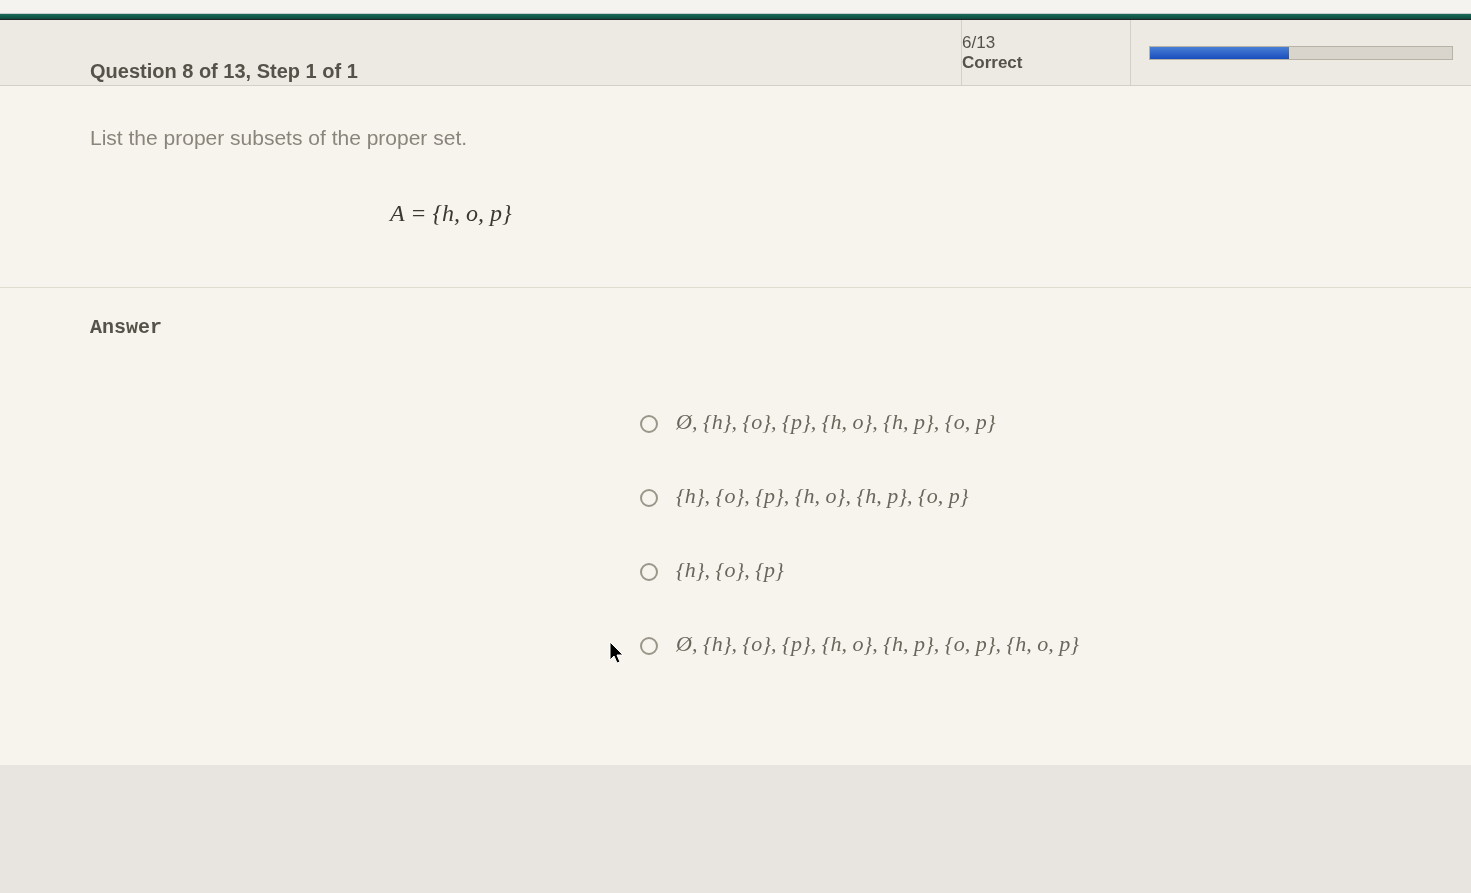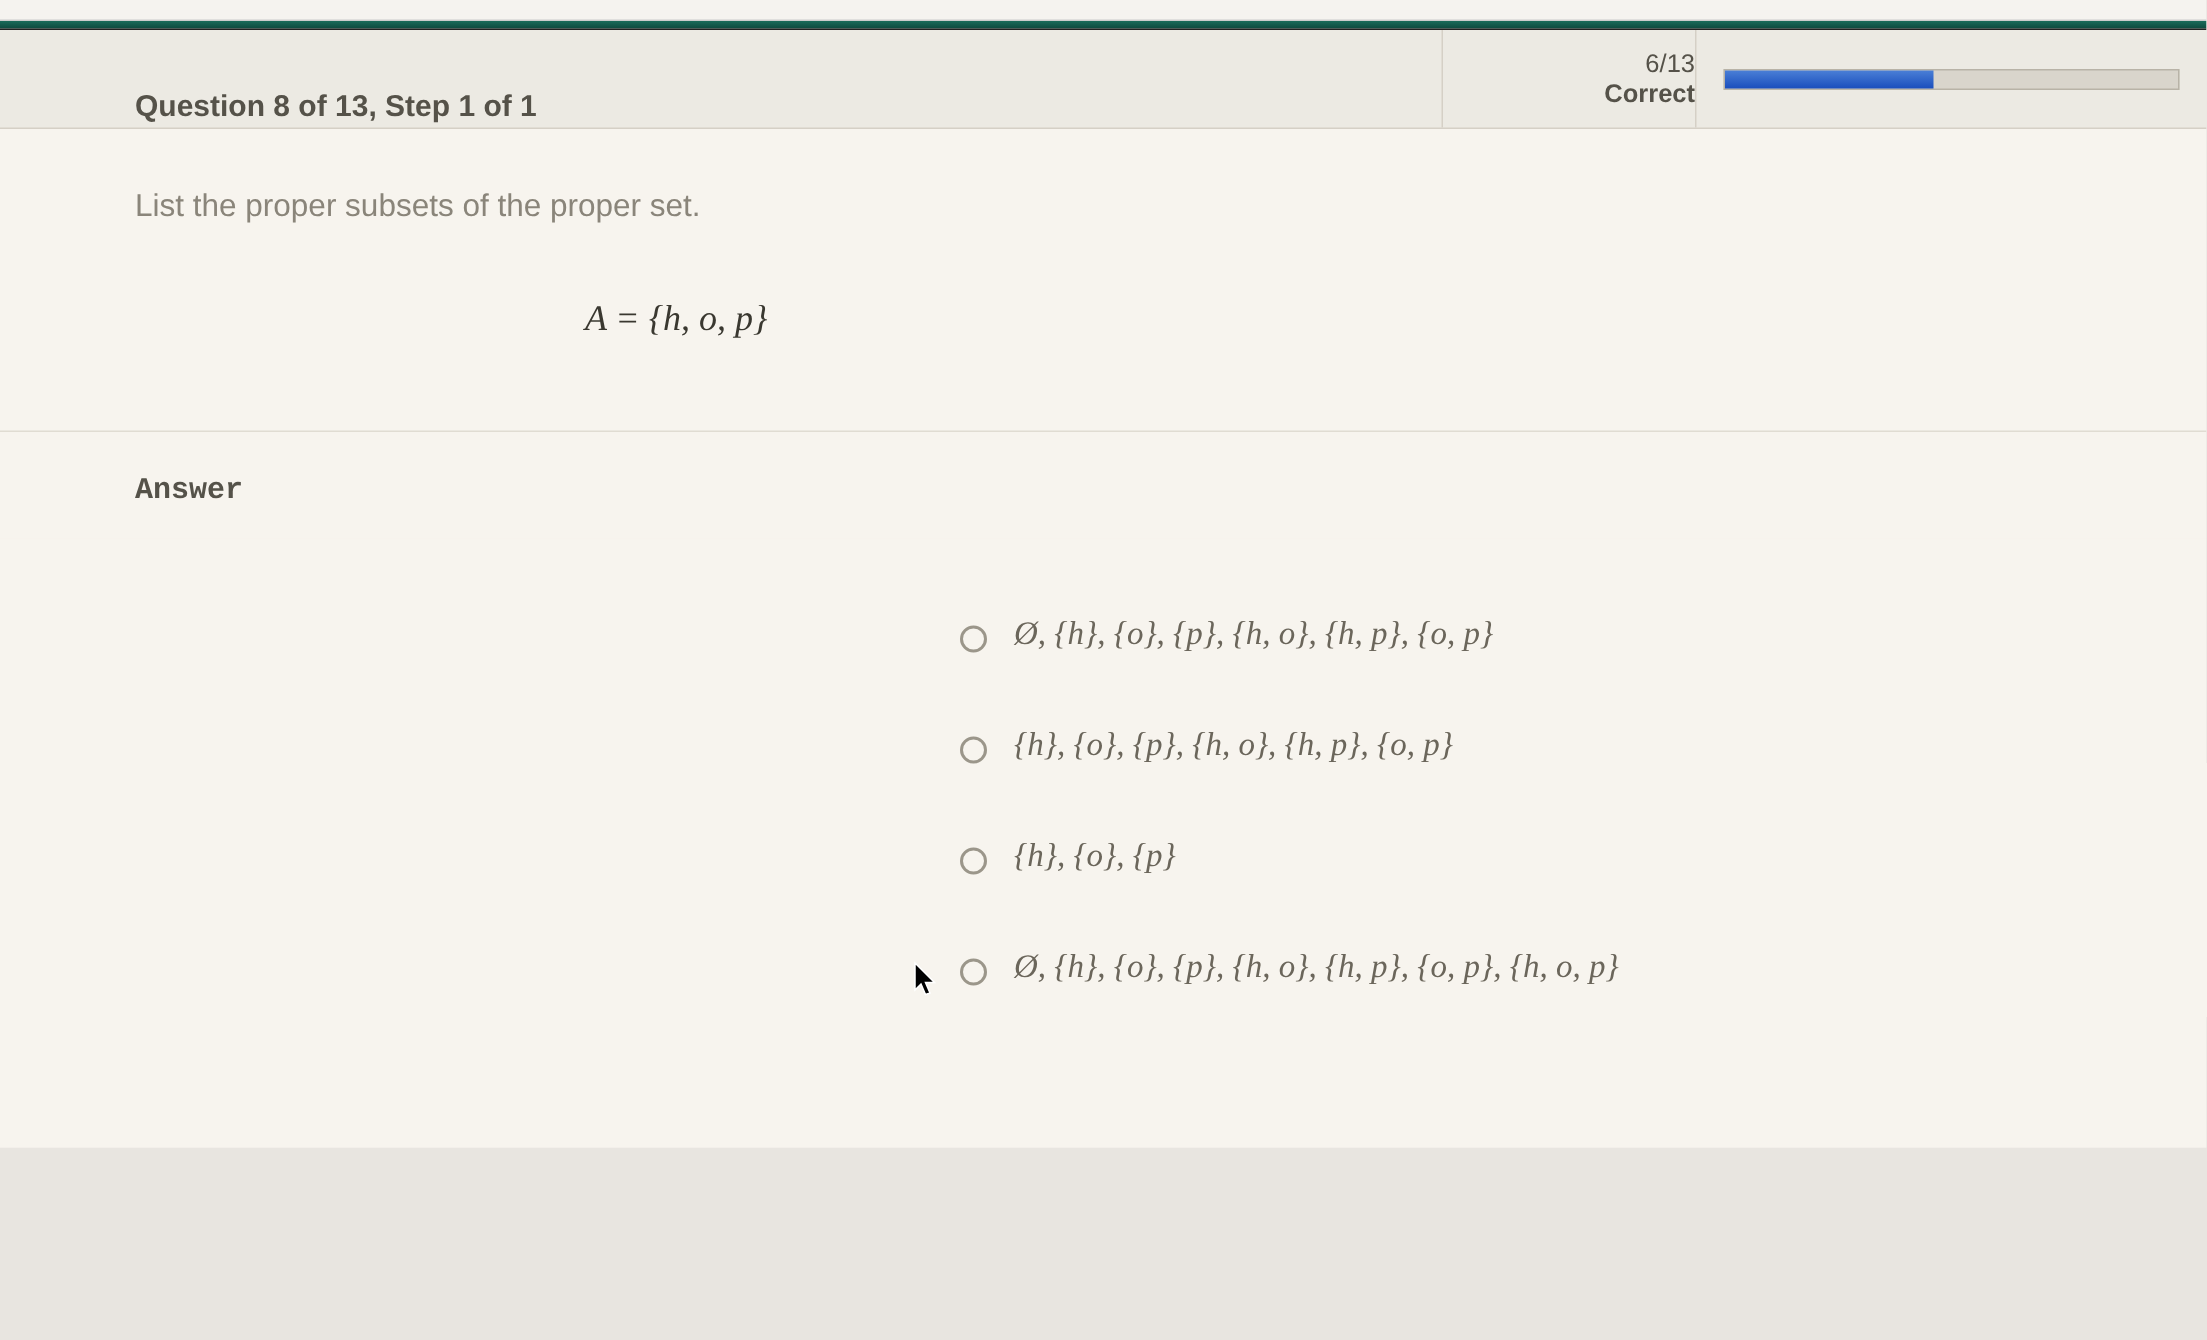"6/13" .score-cell { align-items: flex-end -> flex-start }
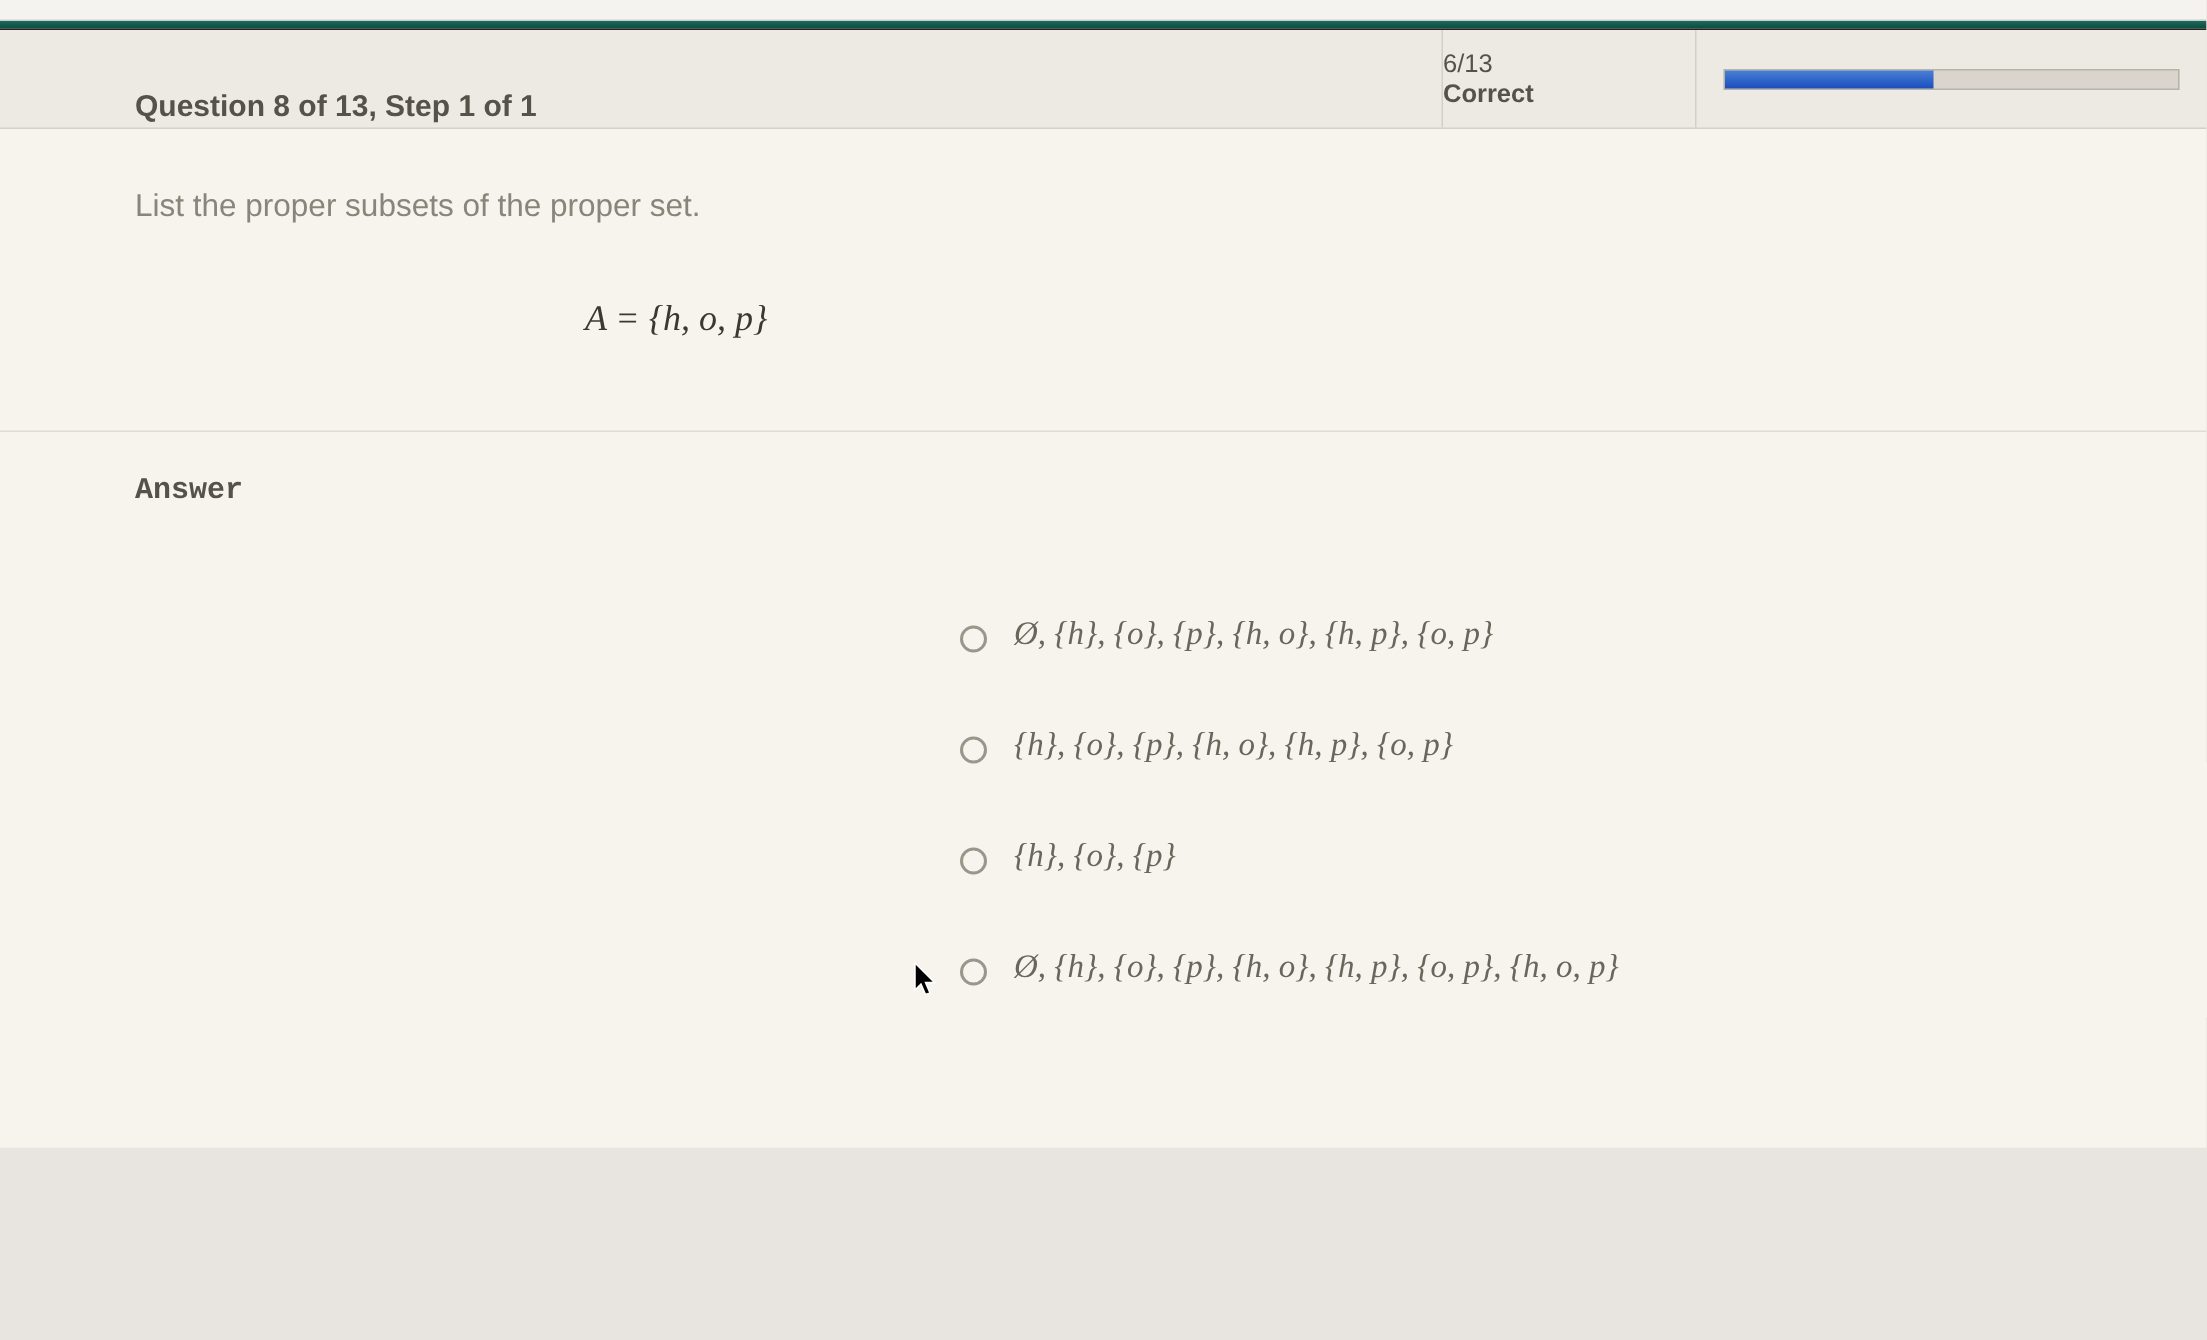"Ø, {h}, {o}, {p}, {h," .choice-row { align-items: flex-end -> flex-start }
